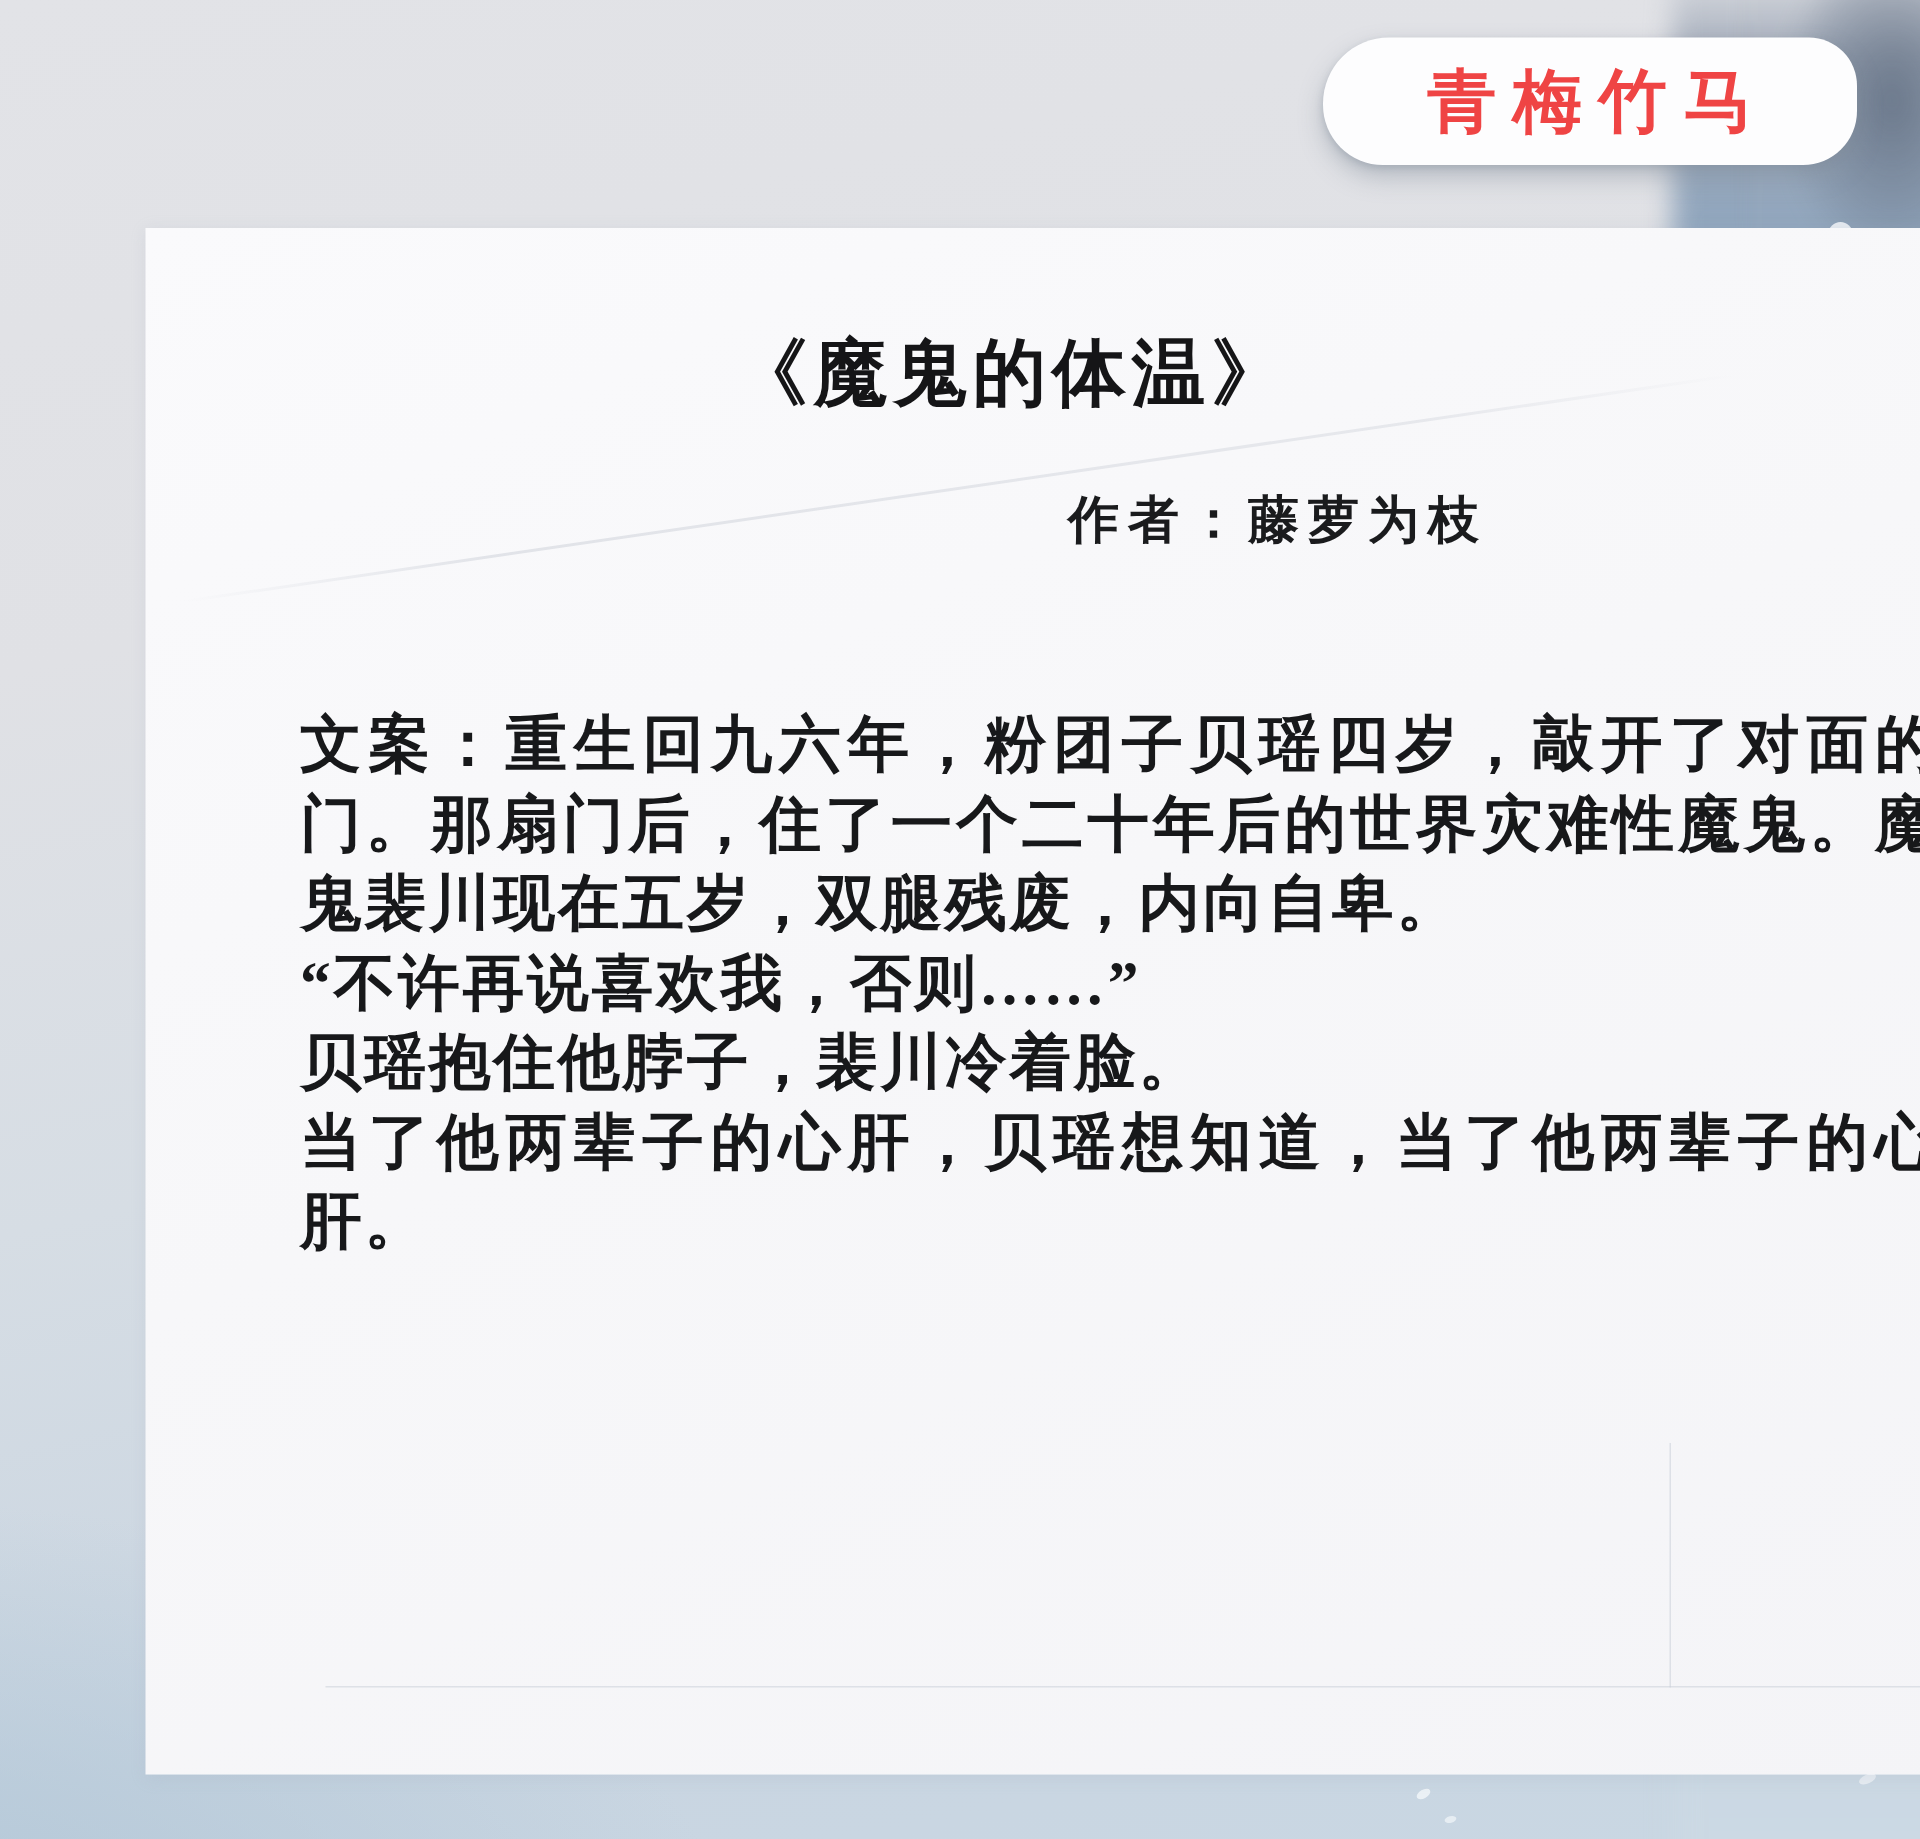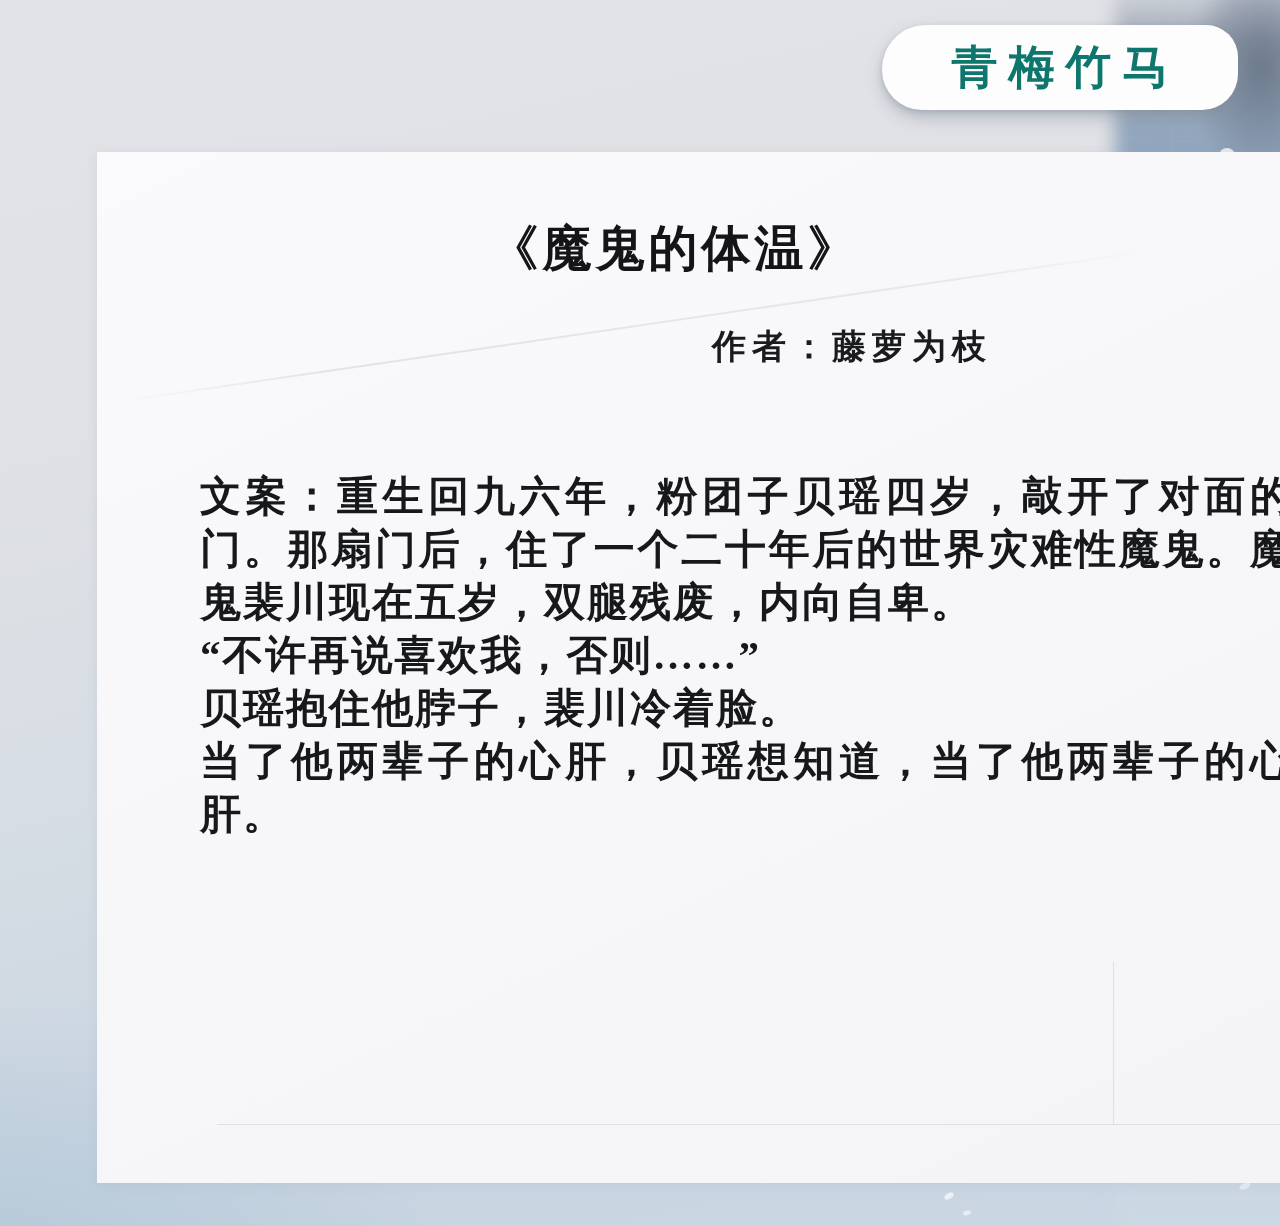"青梅竹马" .tag-label { color: #0f766e -> #ef4444 }
